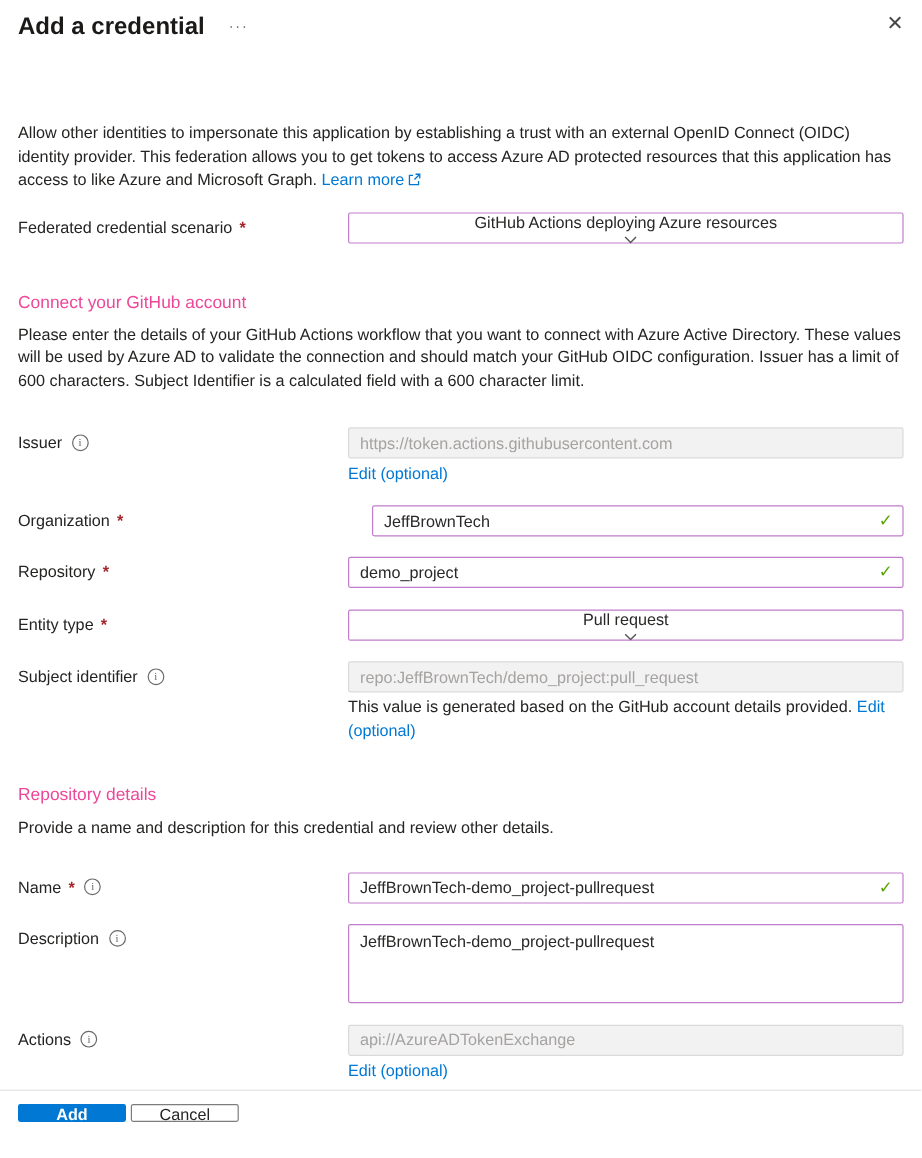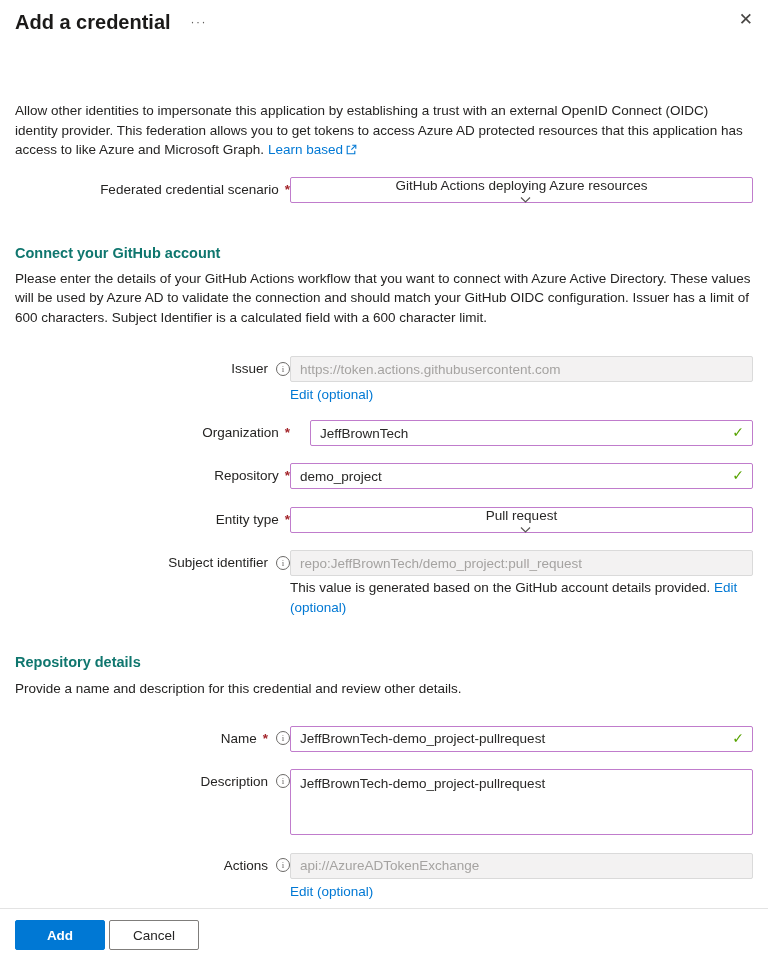"Learn based" span { text: based -> more }
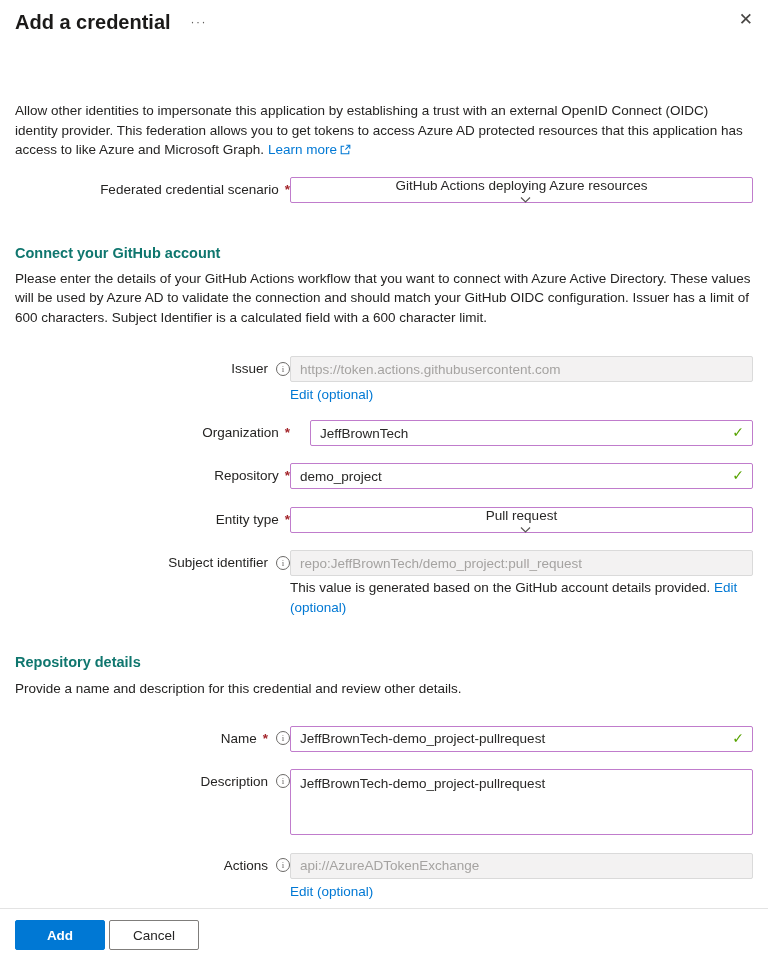"Federated credential scenario" .label { justify-content: flex-end -> none }
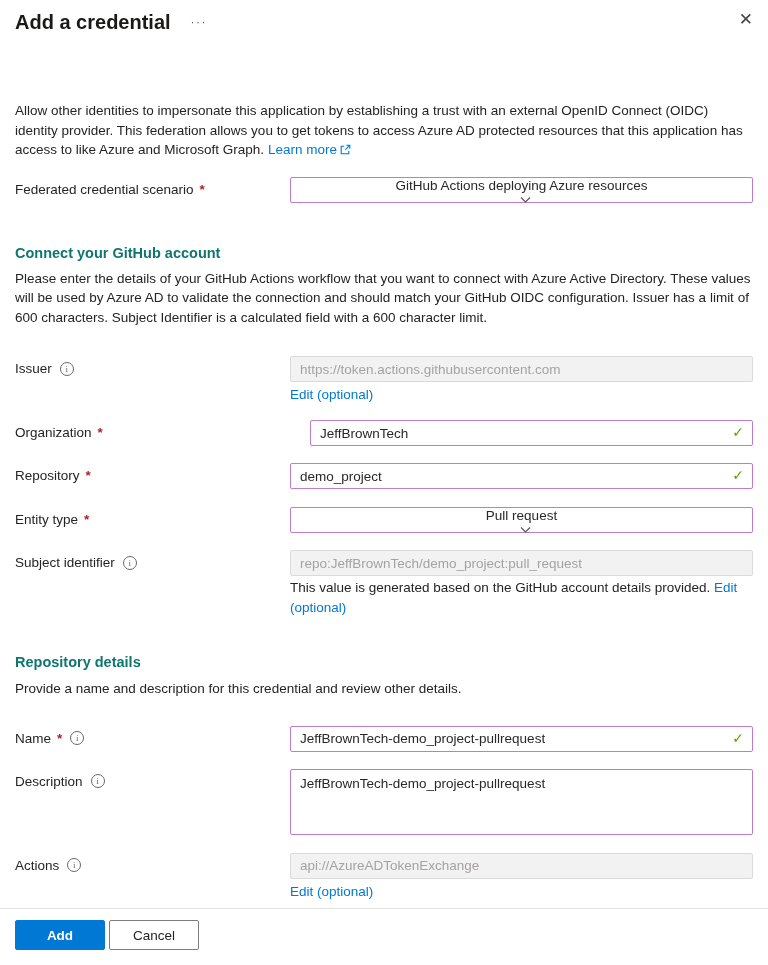"Connect your GitHub account" .section-h { color: #0f766e -> #ec4899; font-weight: 700 -> 400 }
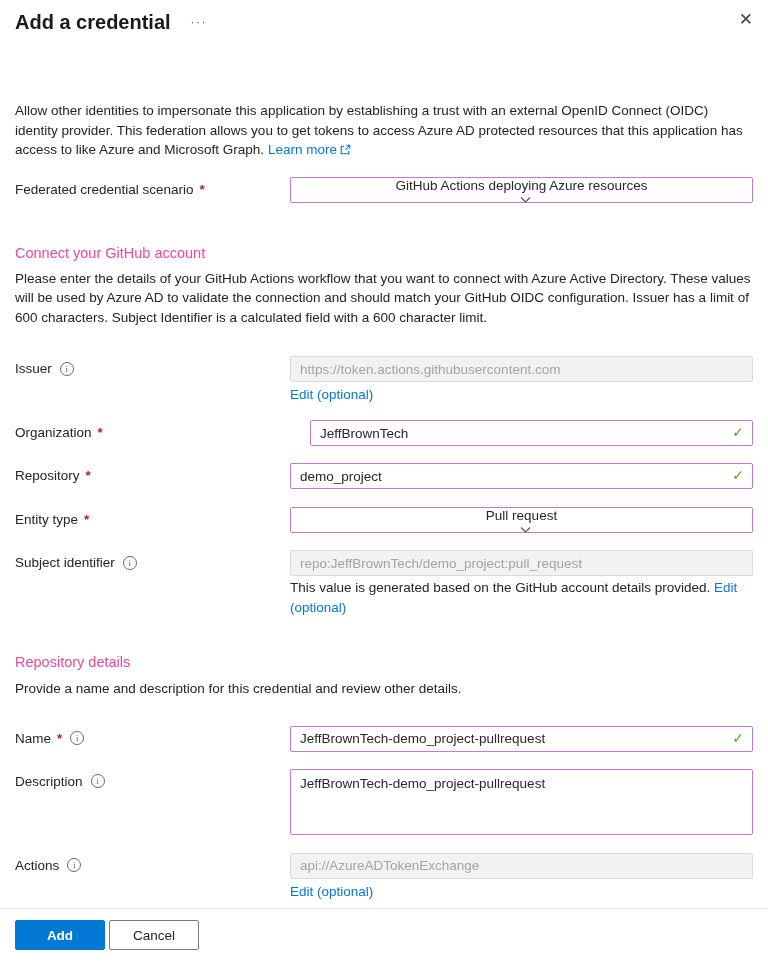"Add" .btn { height: 30px -> 15px }
